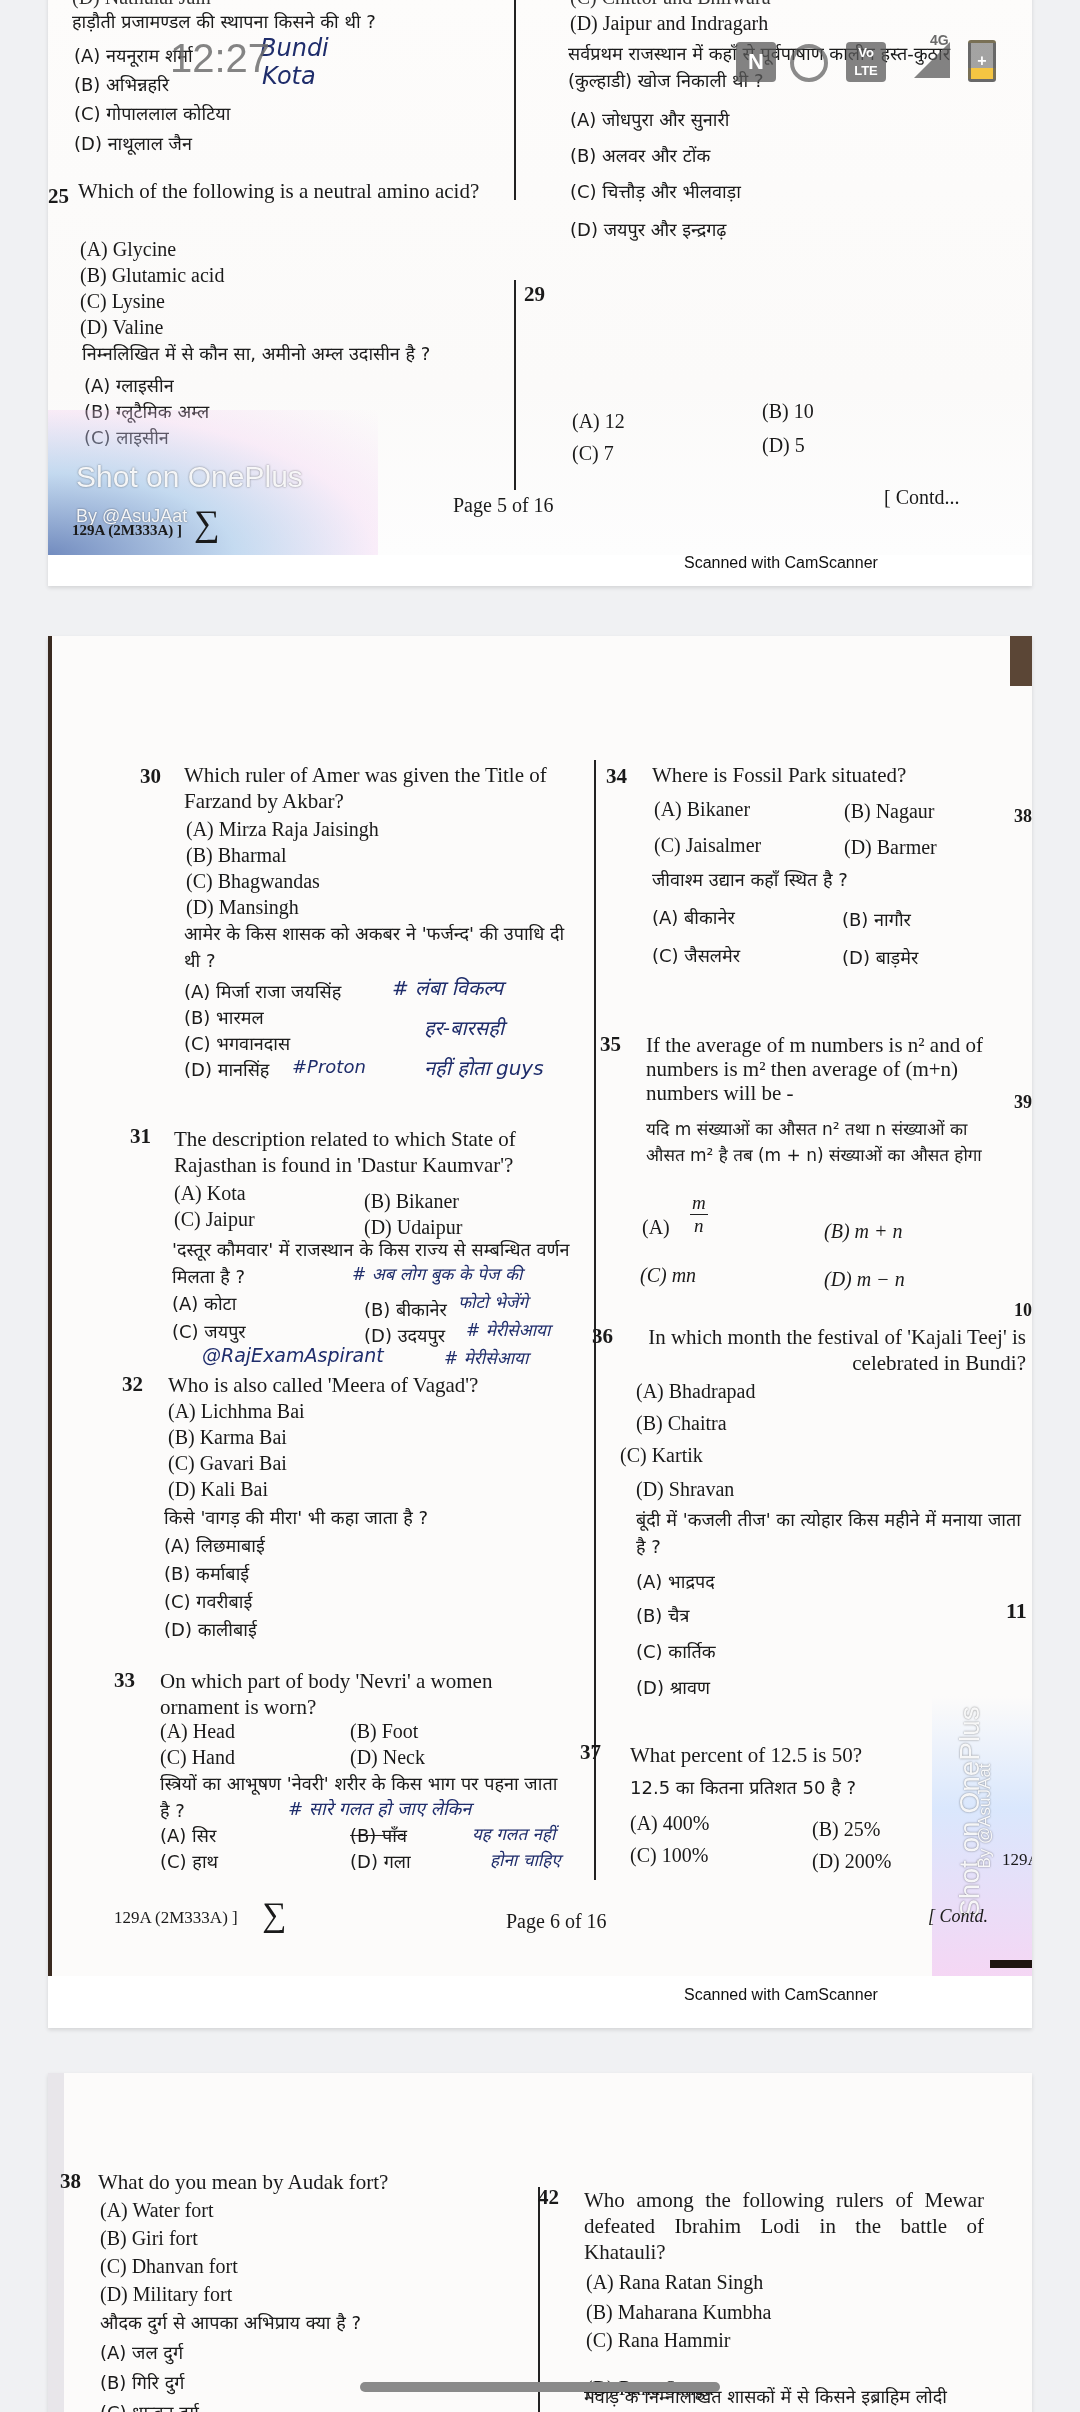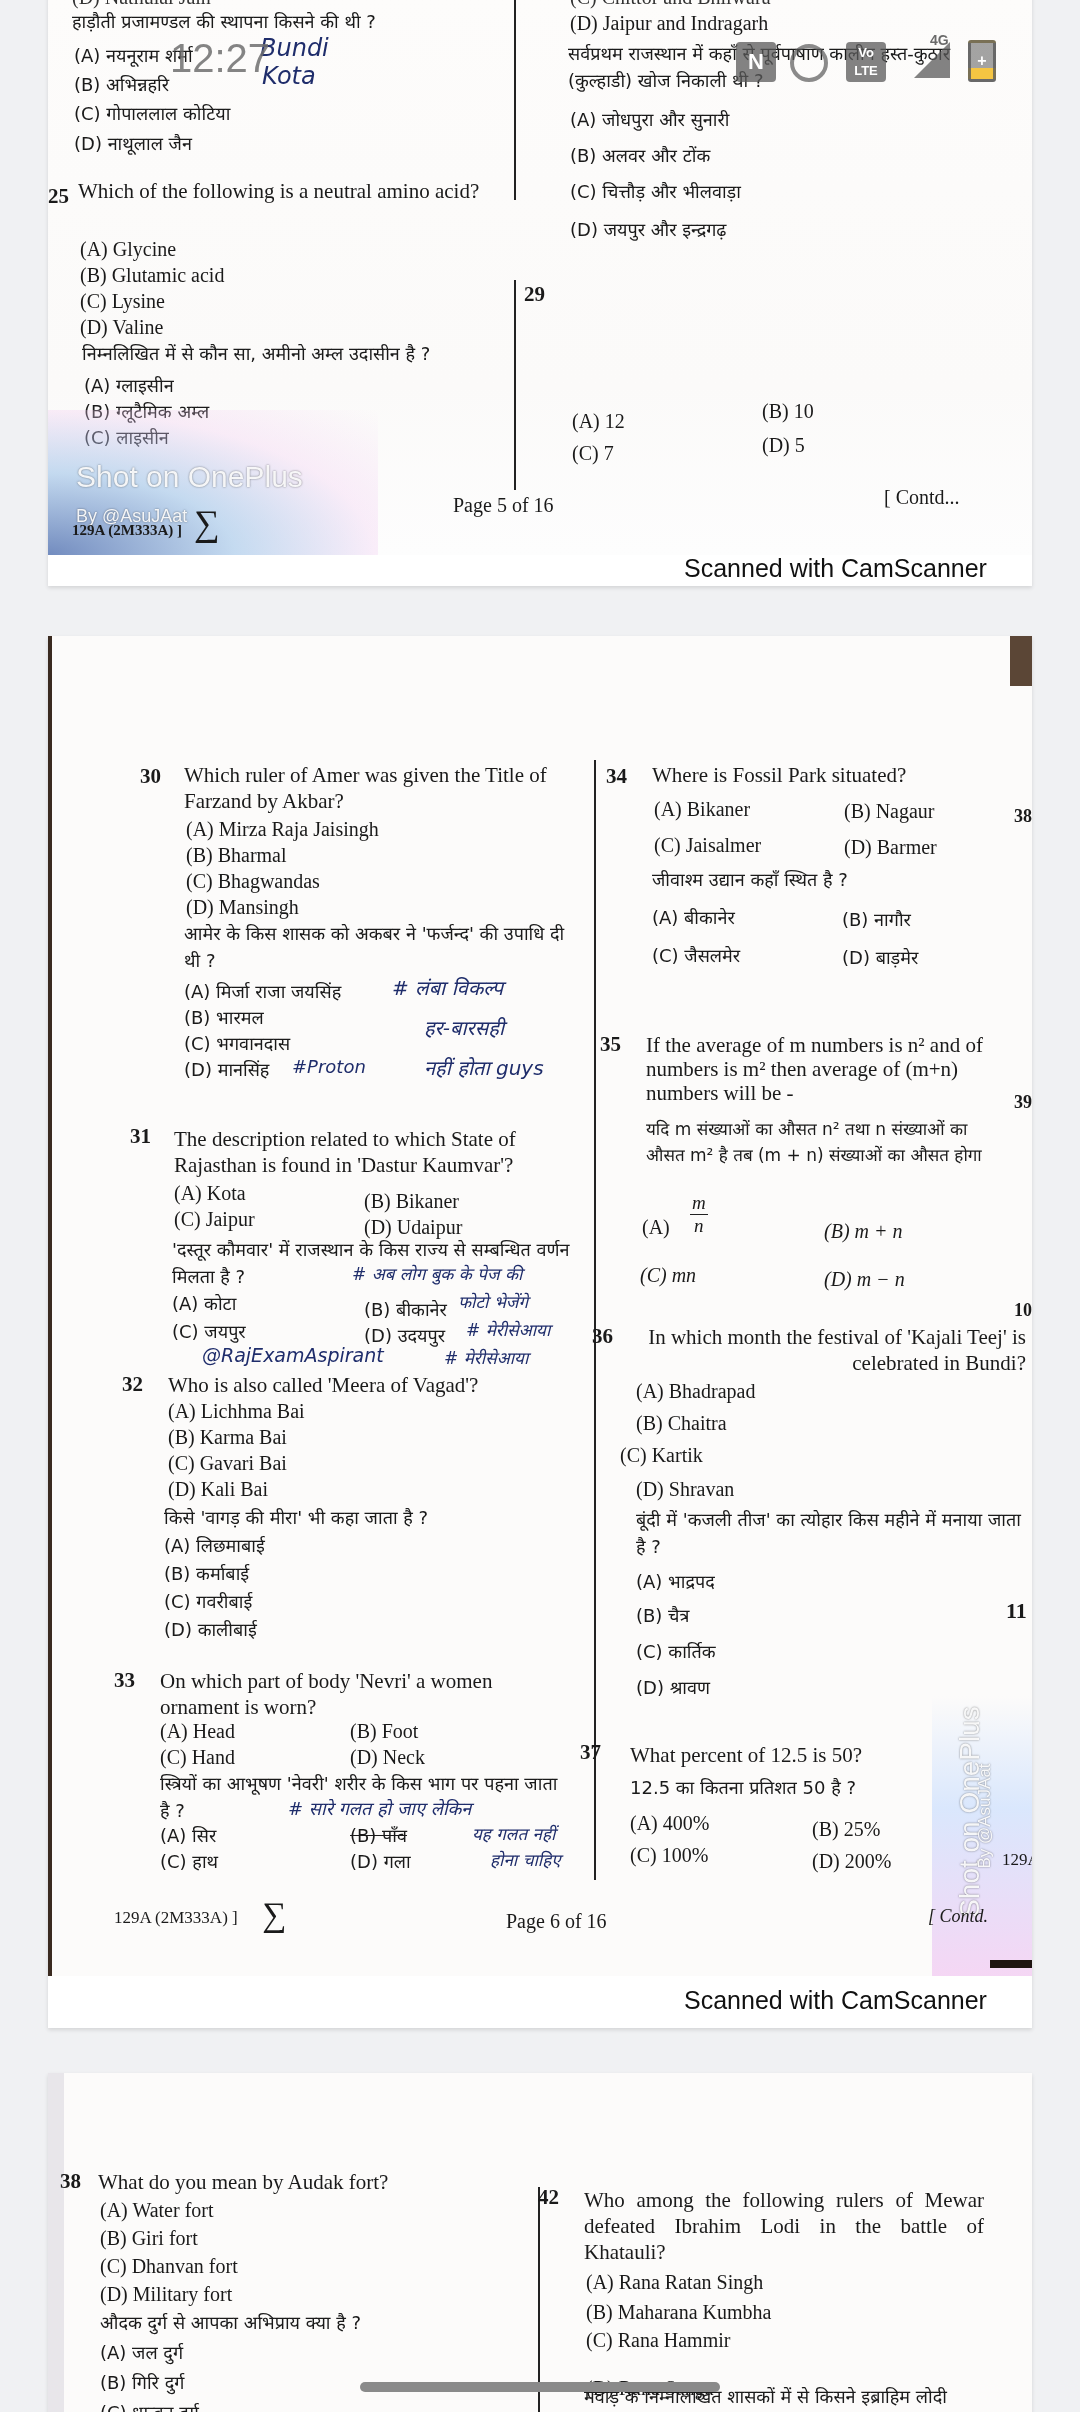"Scanned with CamScanner" .cam { font-size: 25px -> 16px }
